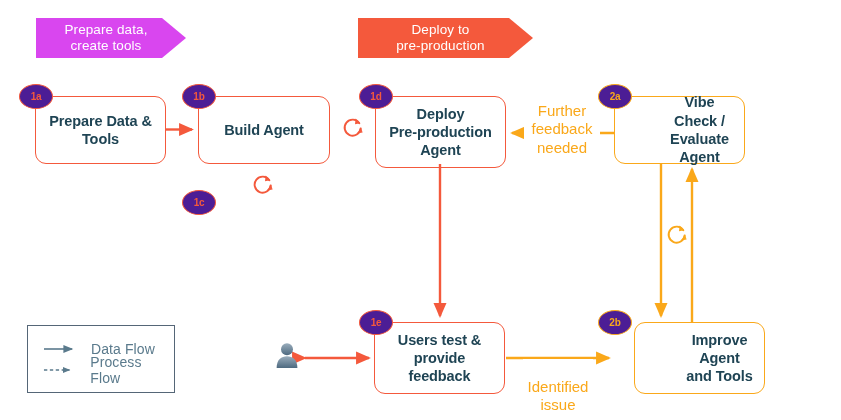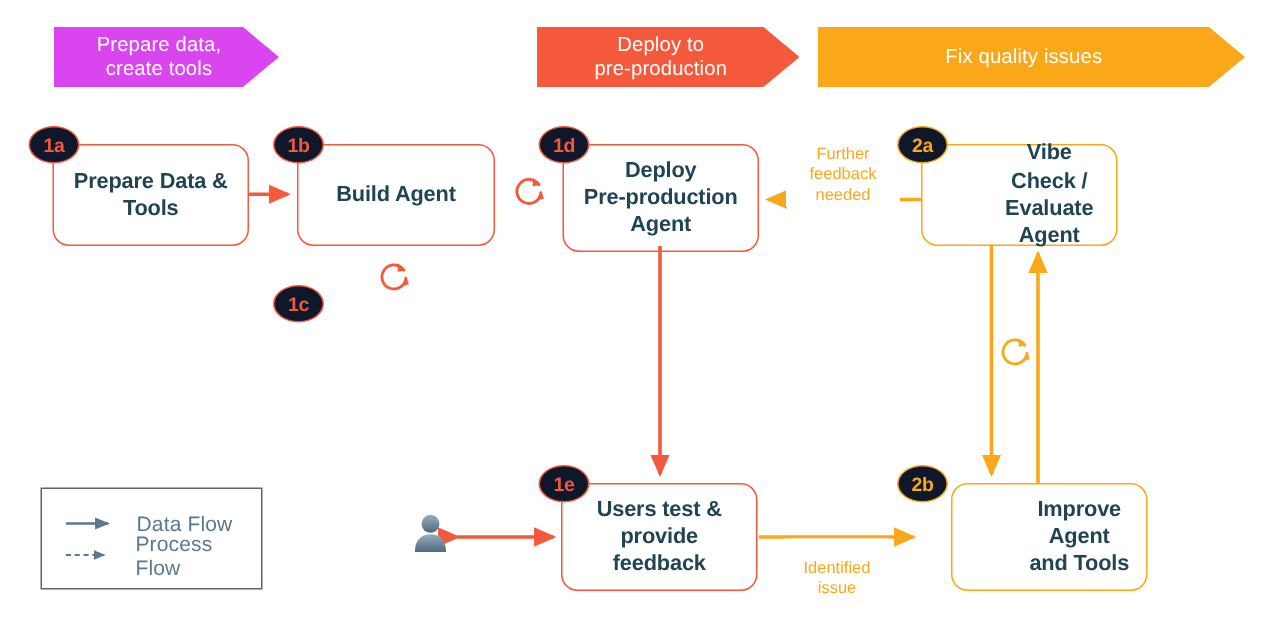"Fix quality issues" div.banner { html: <div> <span>Fix quality issues</span> </div> -> none }
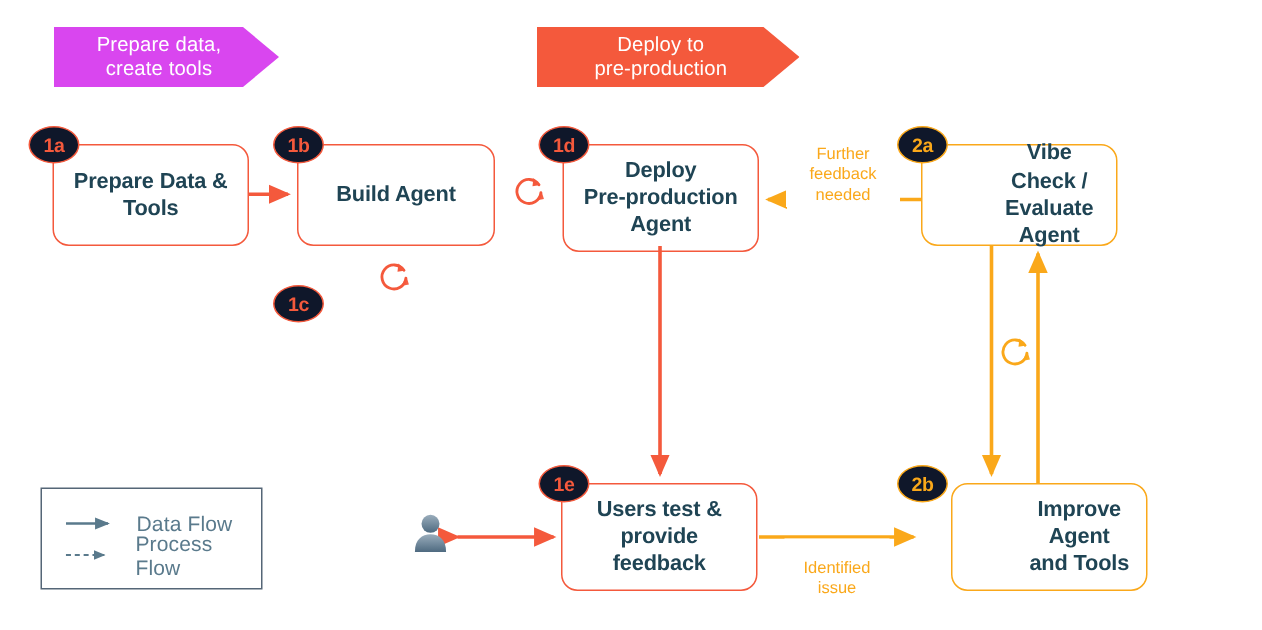"1a" .badge { background: #0f172a -> #4c1d95; font-size: 13px -> 10px }
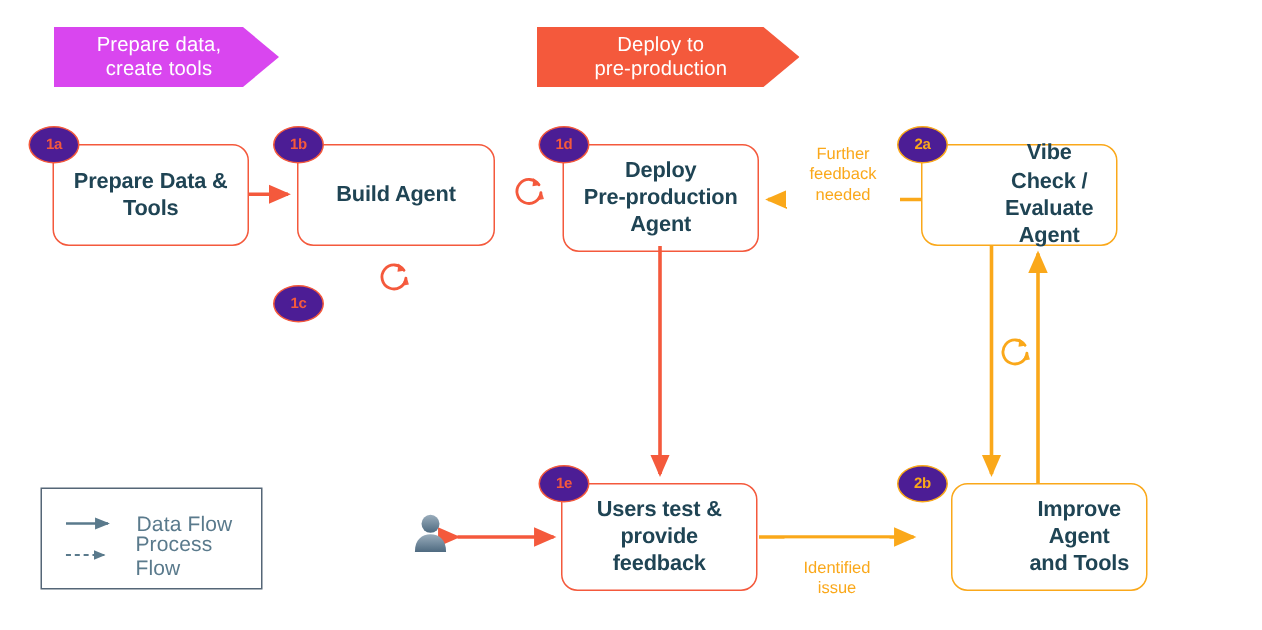"Further" .edge-caption { font-size: 11px -> 15px }
